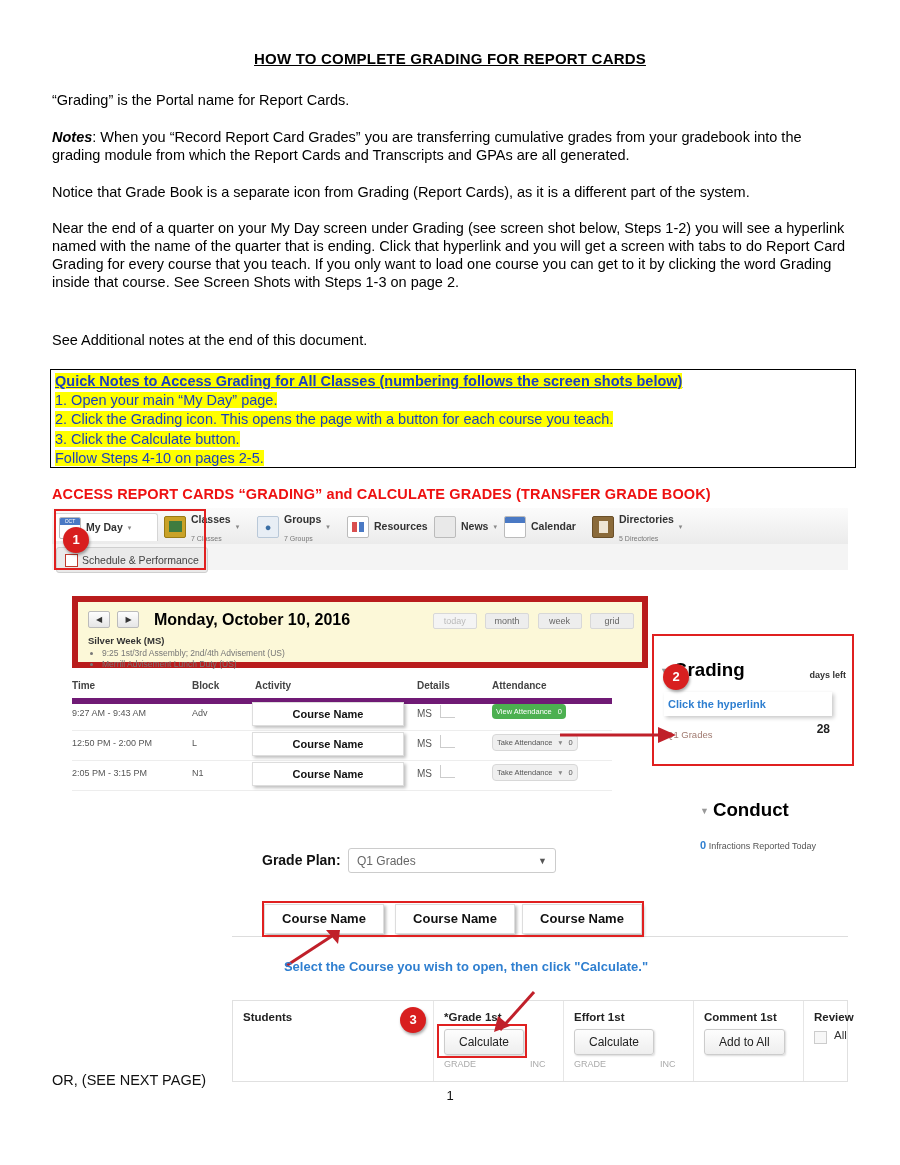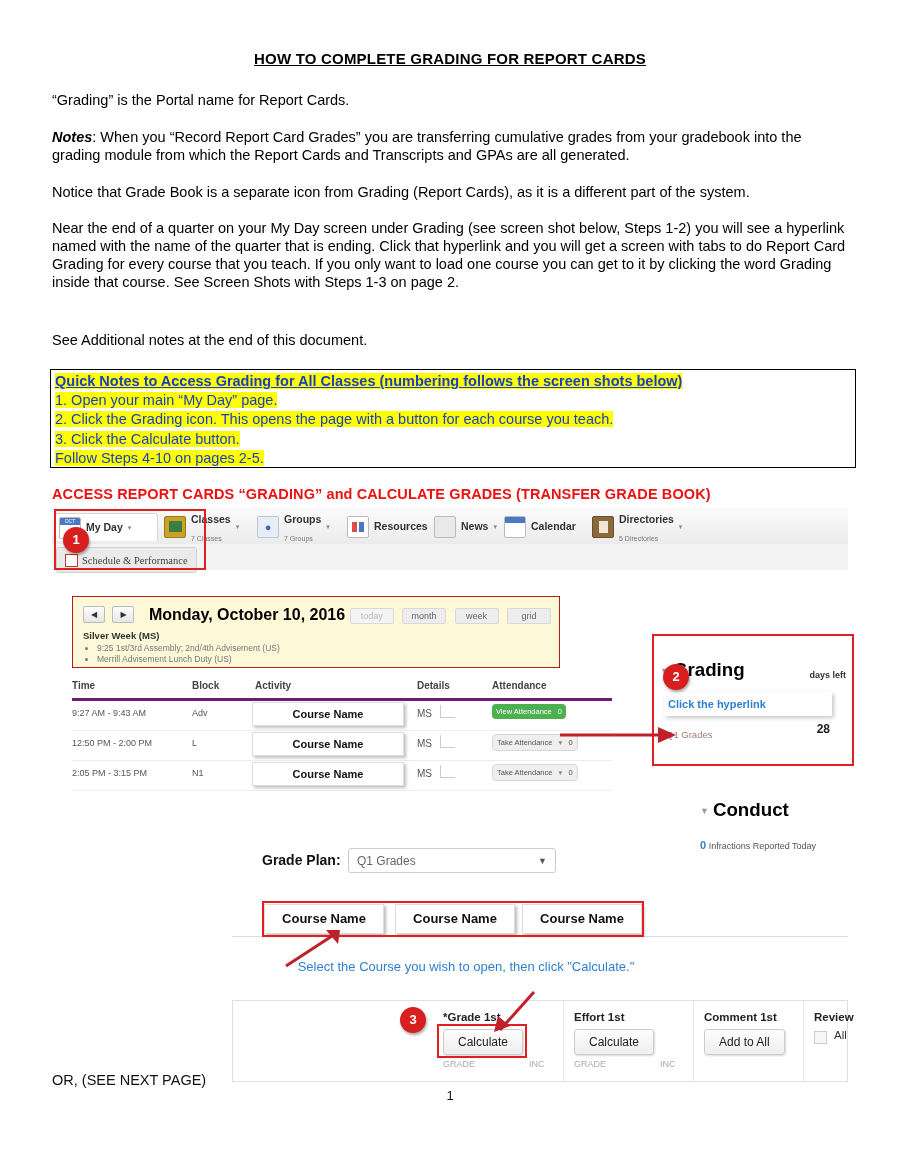"Schedule & Performance" .subtab.sel { font-family: Liberation Serif, serif -> none }
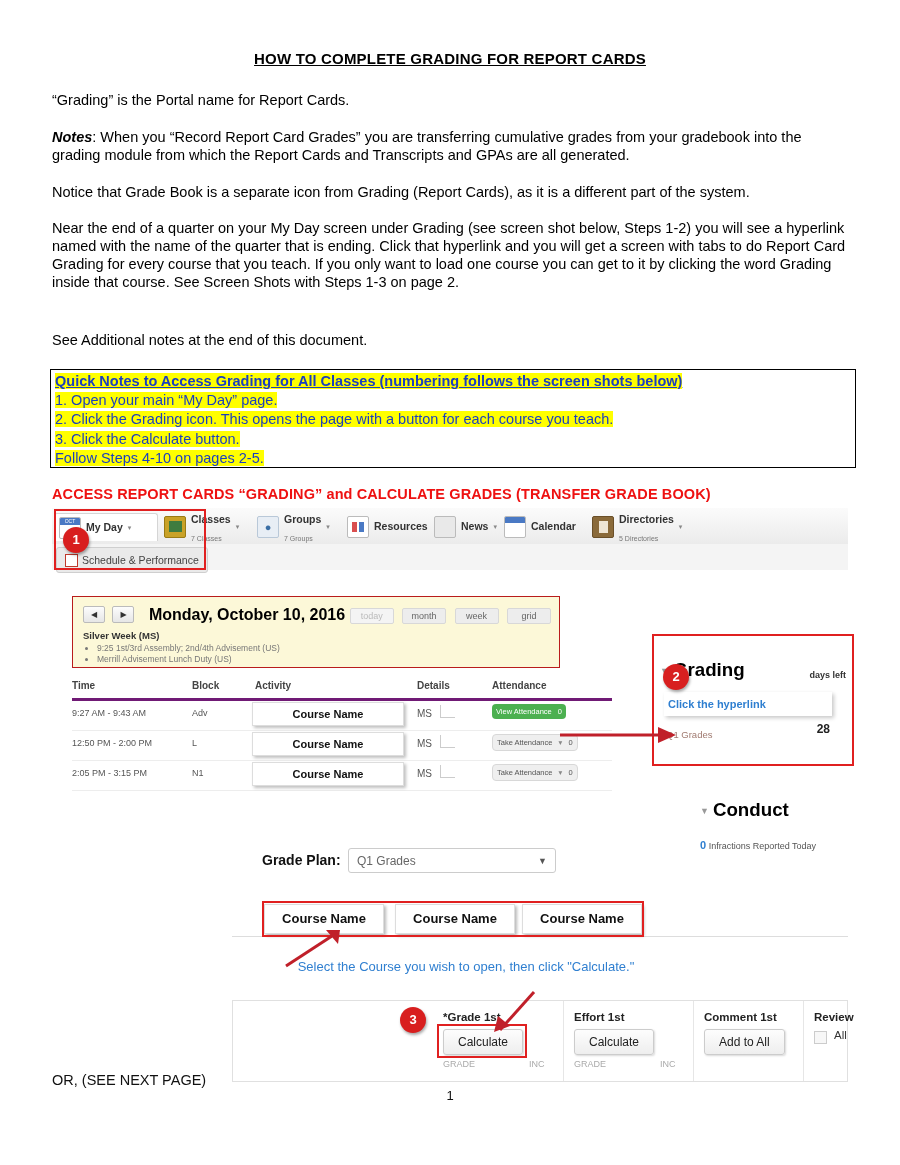"◀ ▶ Monday, October 10," .daybox { border: 1px solid #b91c1c -> 6px solid #b91c1c; width: 488px -> 576px }
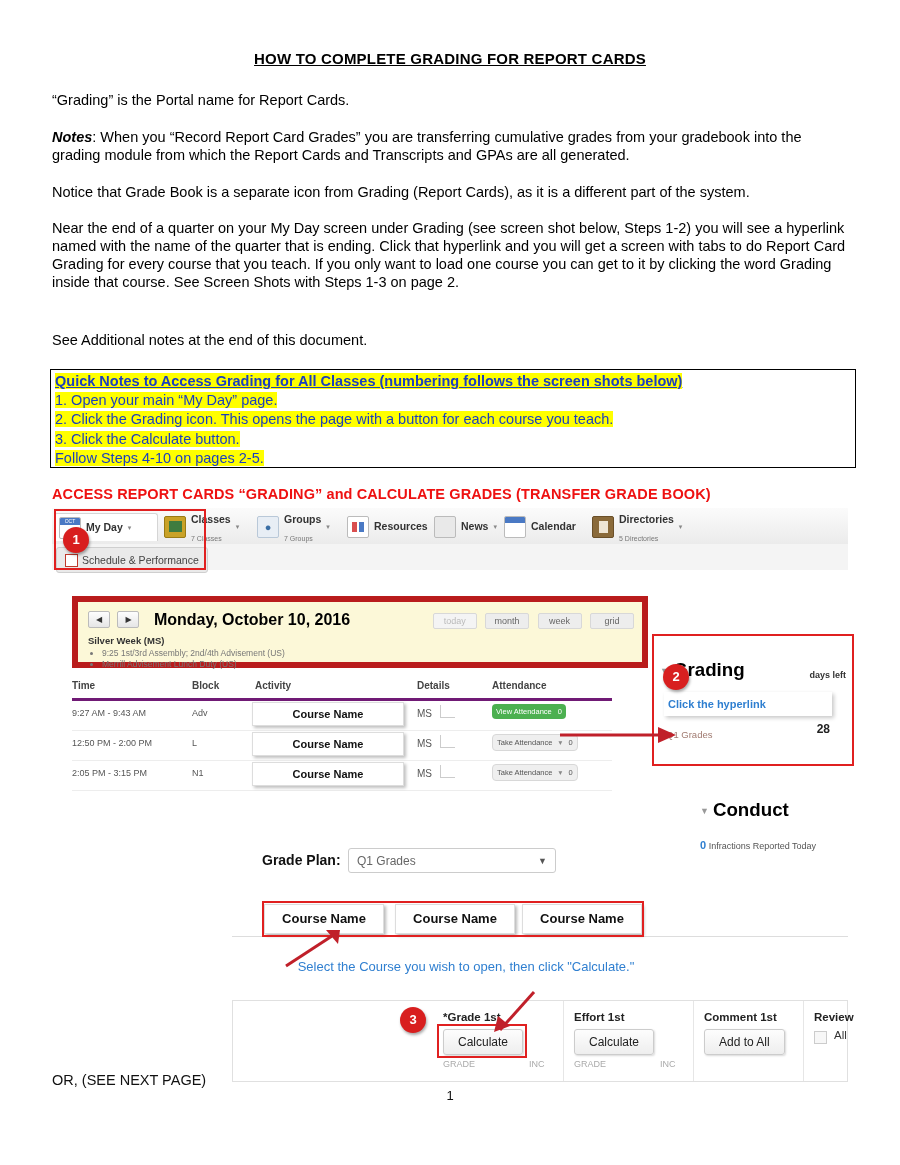"Time" .schhead { border-bottom: 3px solid #701a75 -> 6px solid #701a75 }
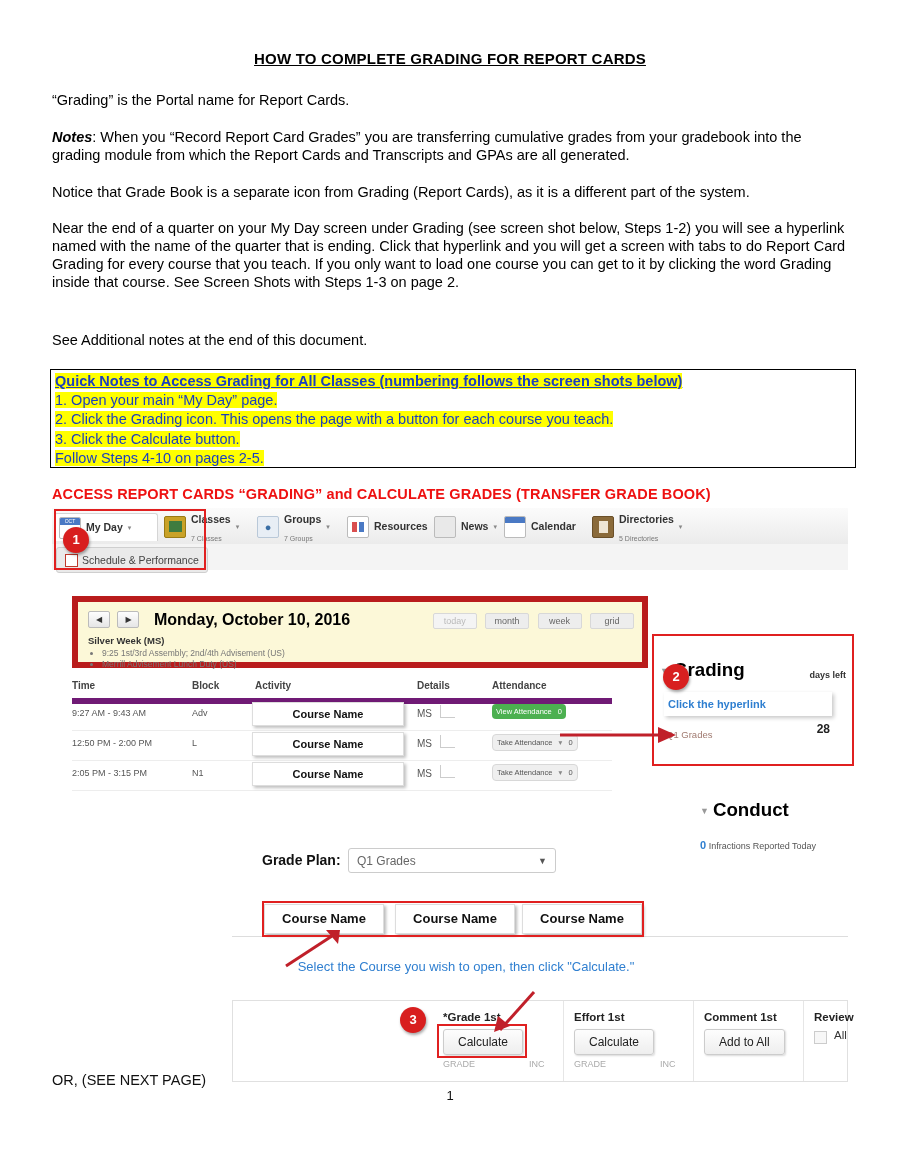"Select the Course you wish" .bluenote { font-weight: normal -> bold }
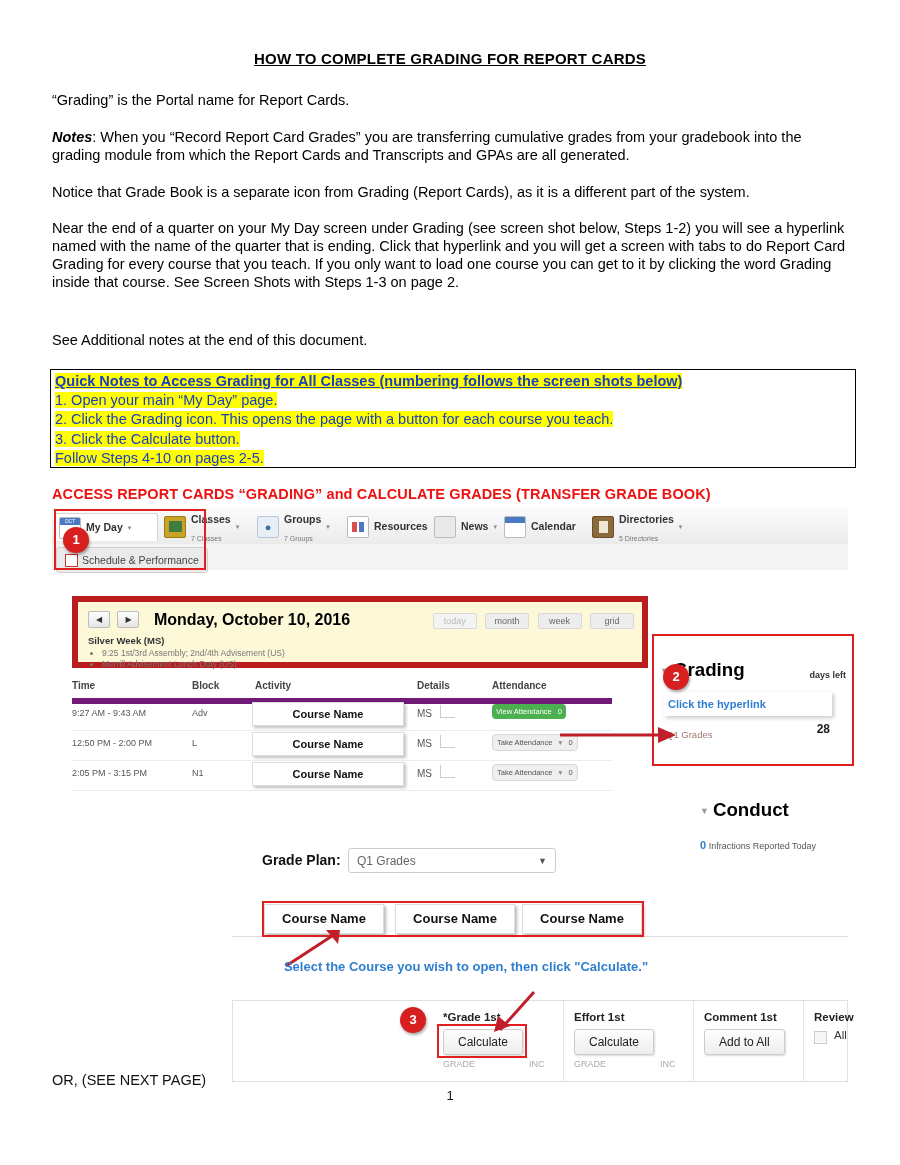"Students" div.gcol { html: none -> <div> <span>Students</span> </div> }
